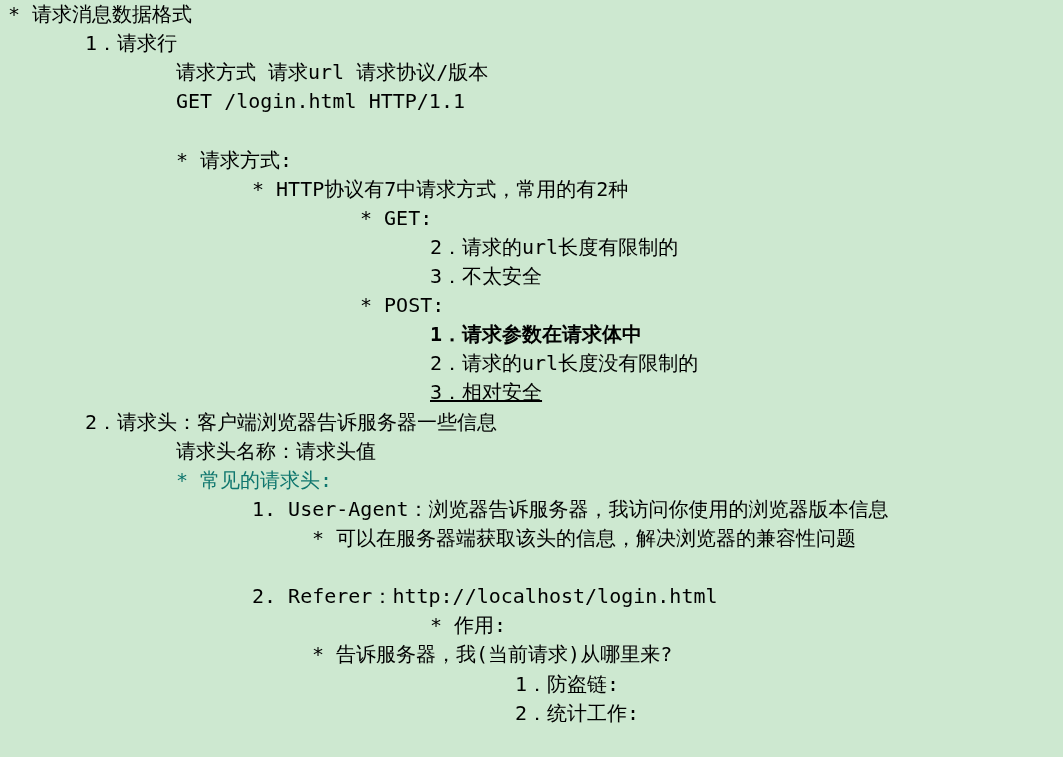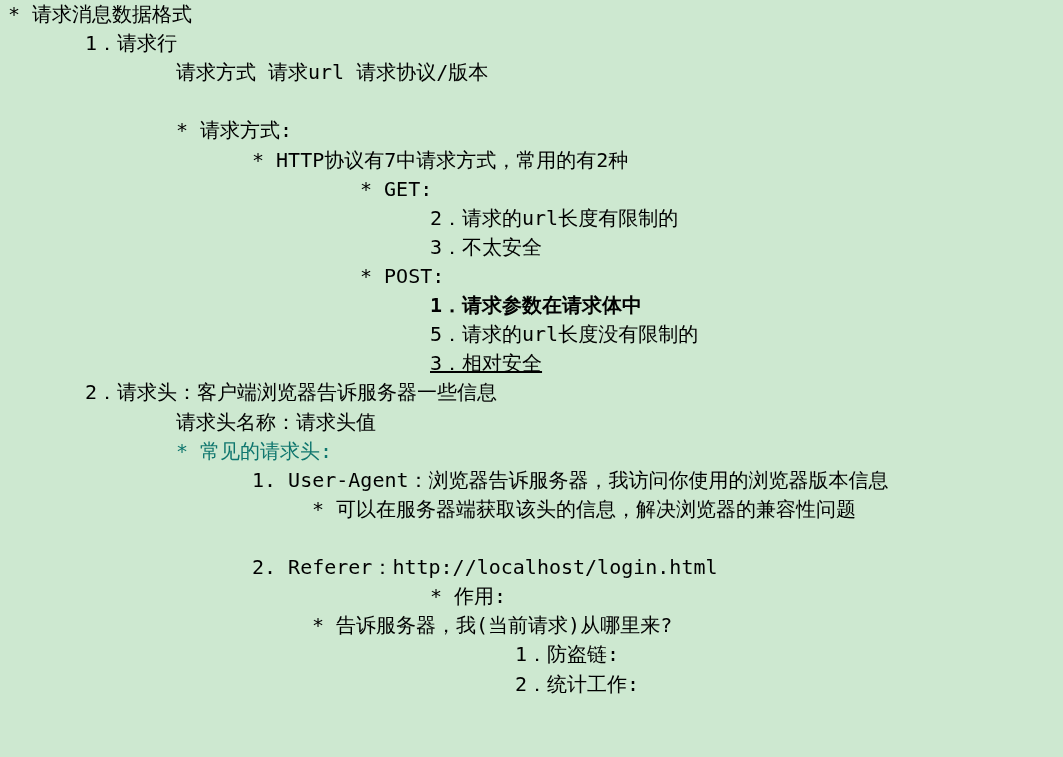"GET /login.html HTTP/1.1" div.line { html: none -> <div>GET /login.html HTTP/1.1</div> }
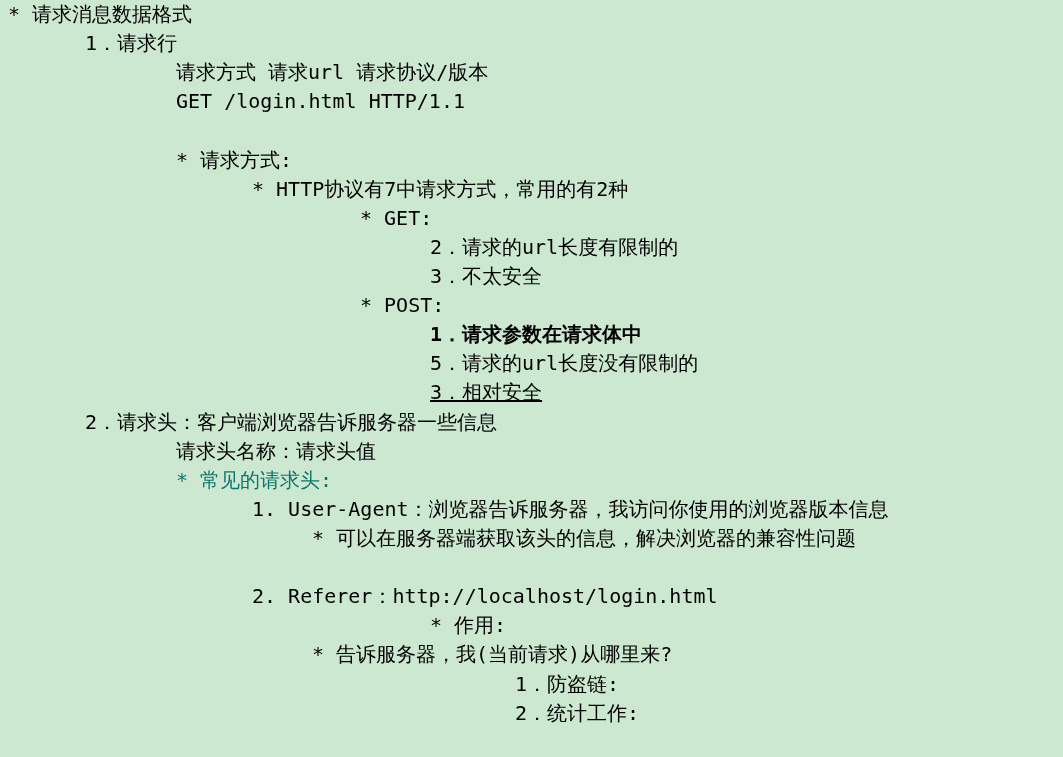"5．请求的url长度没有限制的" div.line { text: 5 -> 2 }
